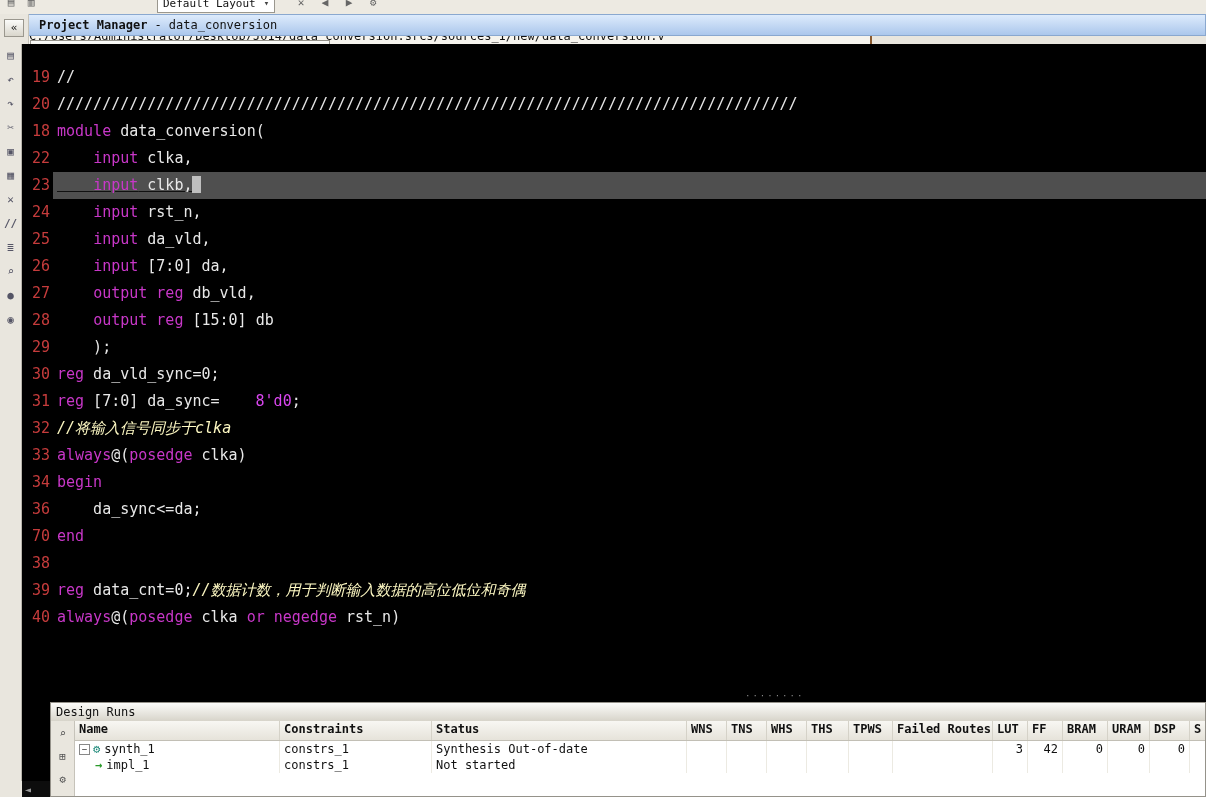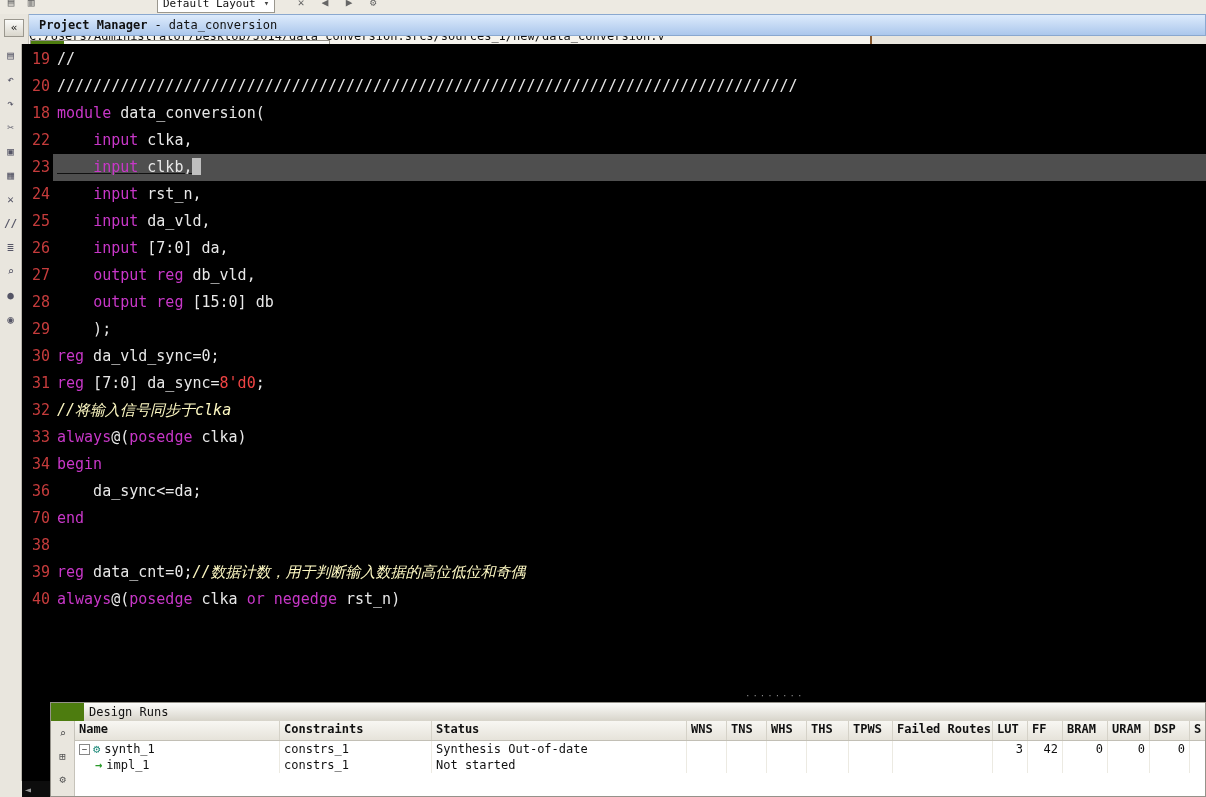"19" #ecode { padding-top: 2px -> 20px }
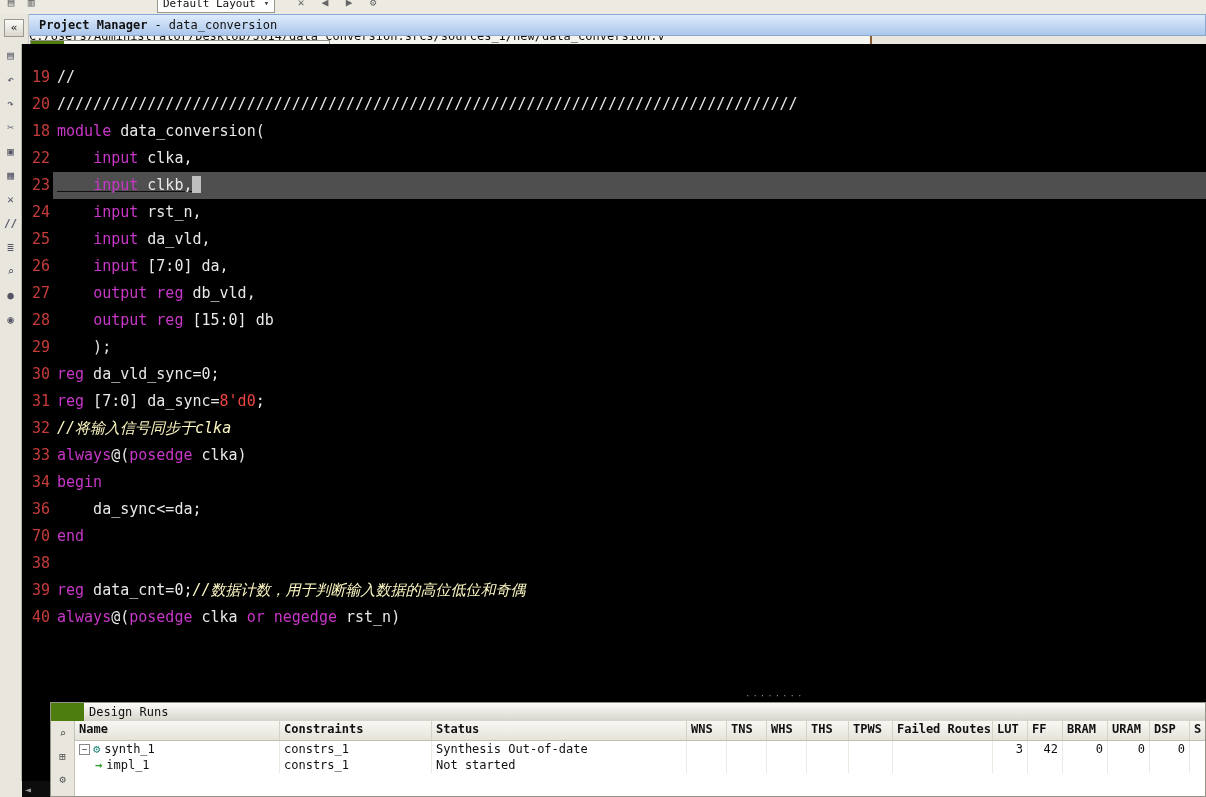"8'd0" .seg-num { color: #ef4444 -> #d946ef; margin-left: none -> 36px }
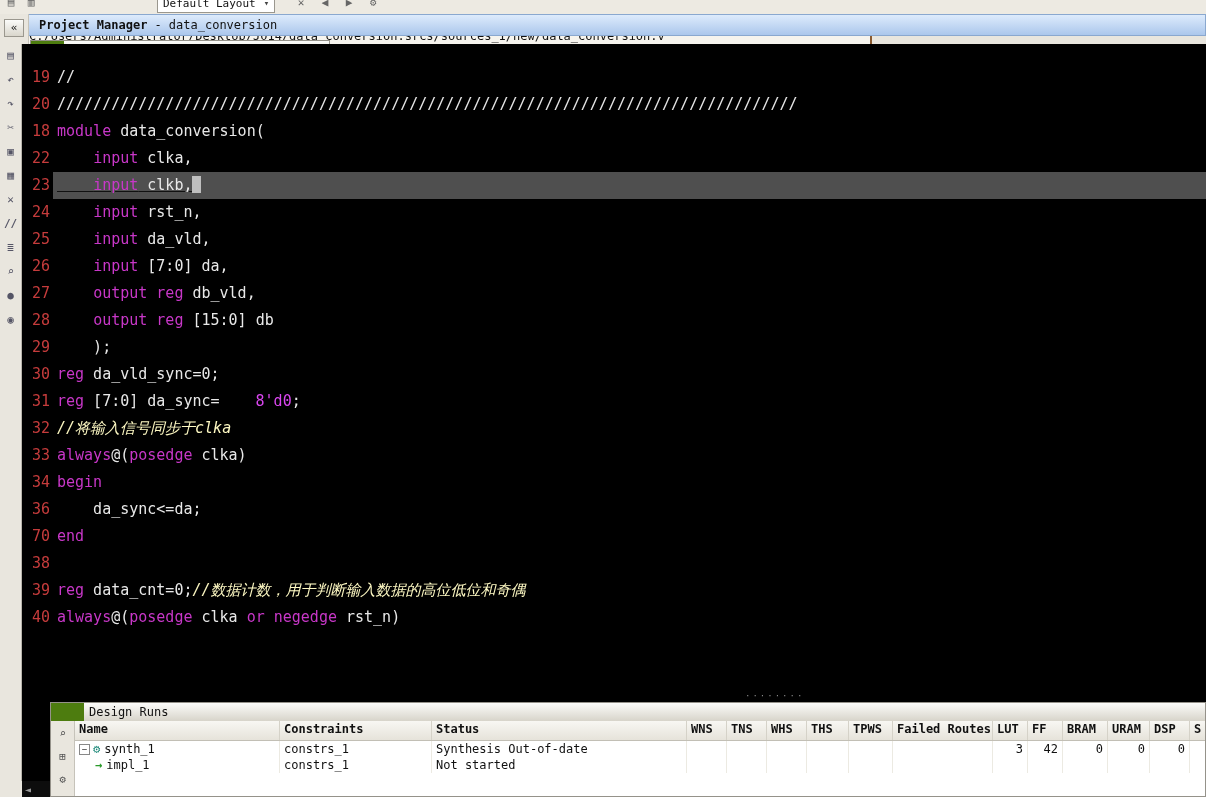"Design Runs" .panel { background: #4d7c0f -> #a16207; padding-left: 33px -> none }
